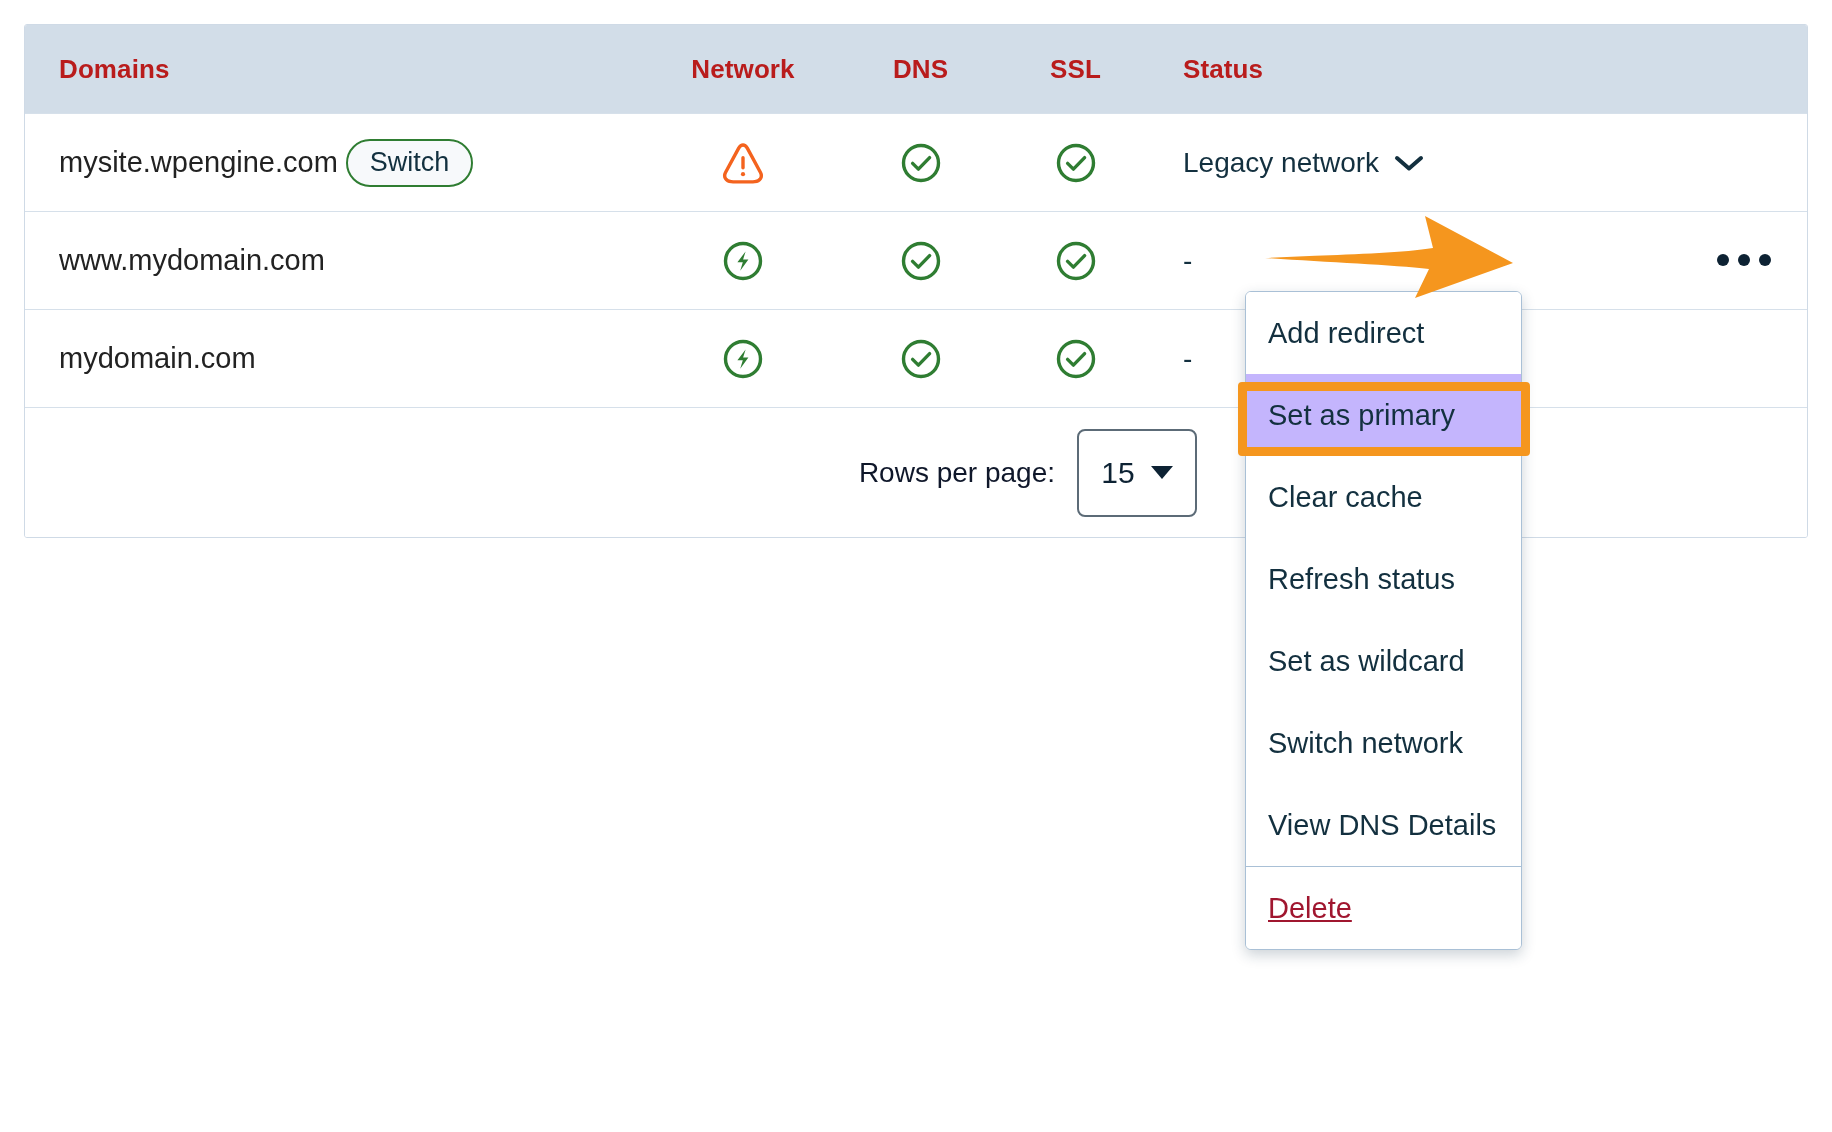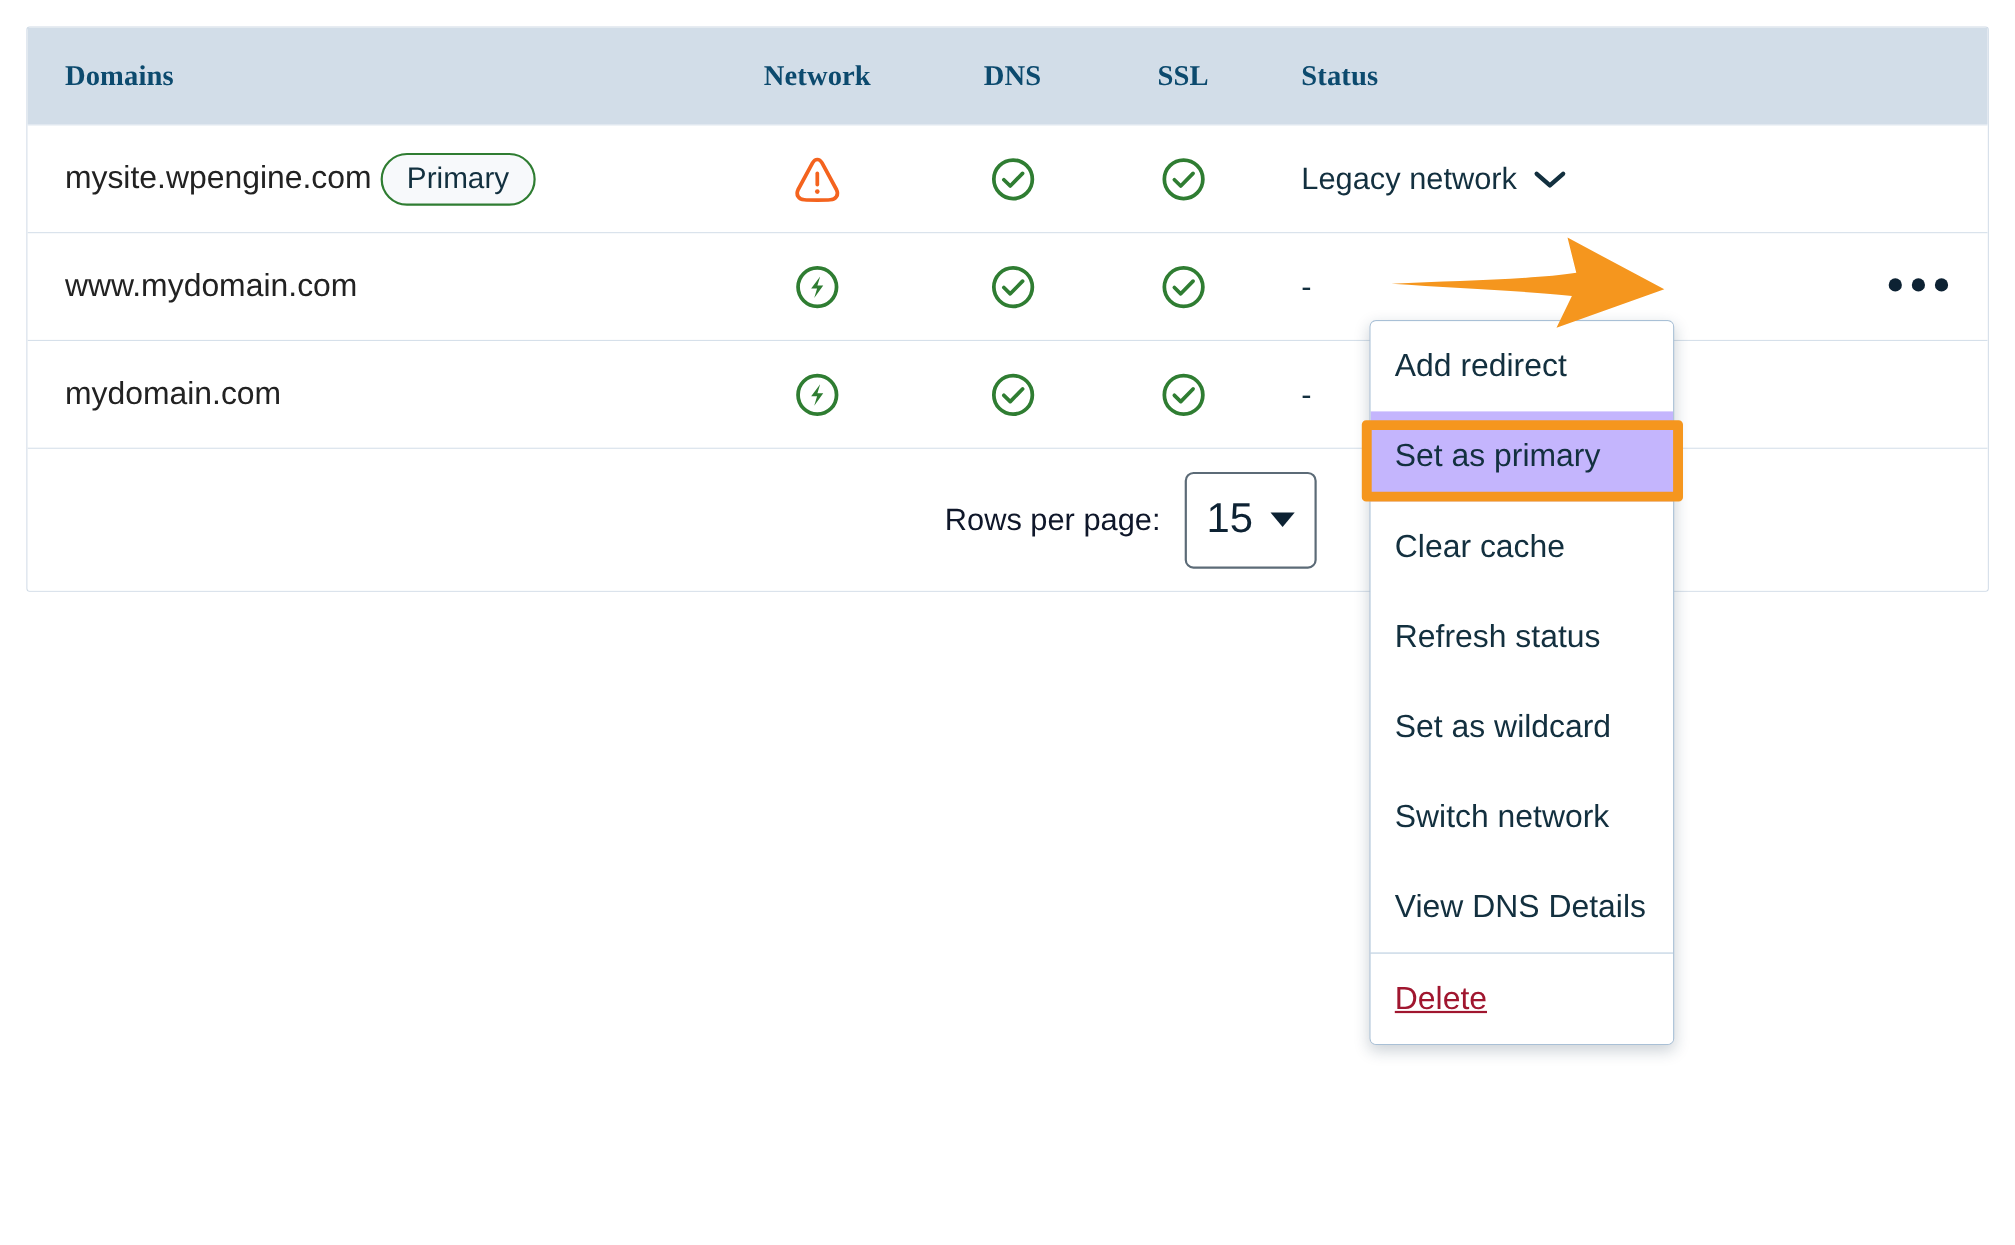"Domains" .thead .th { color: #0c4a6e -> #b91c1c; font-family: Liberation Serif, serif -> none }
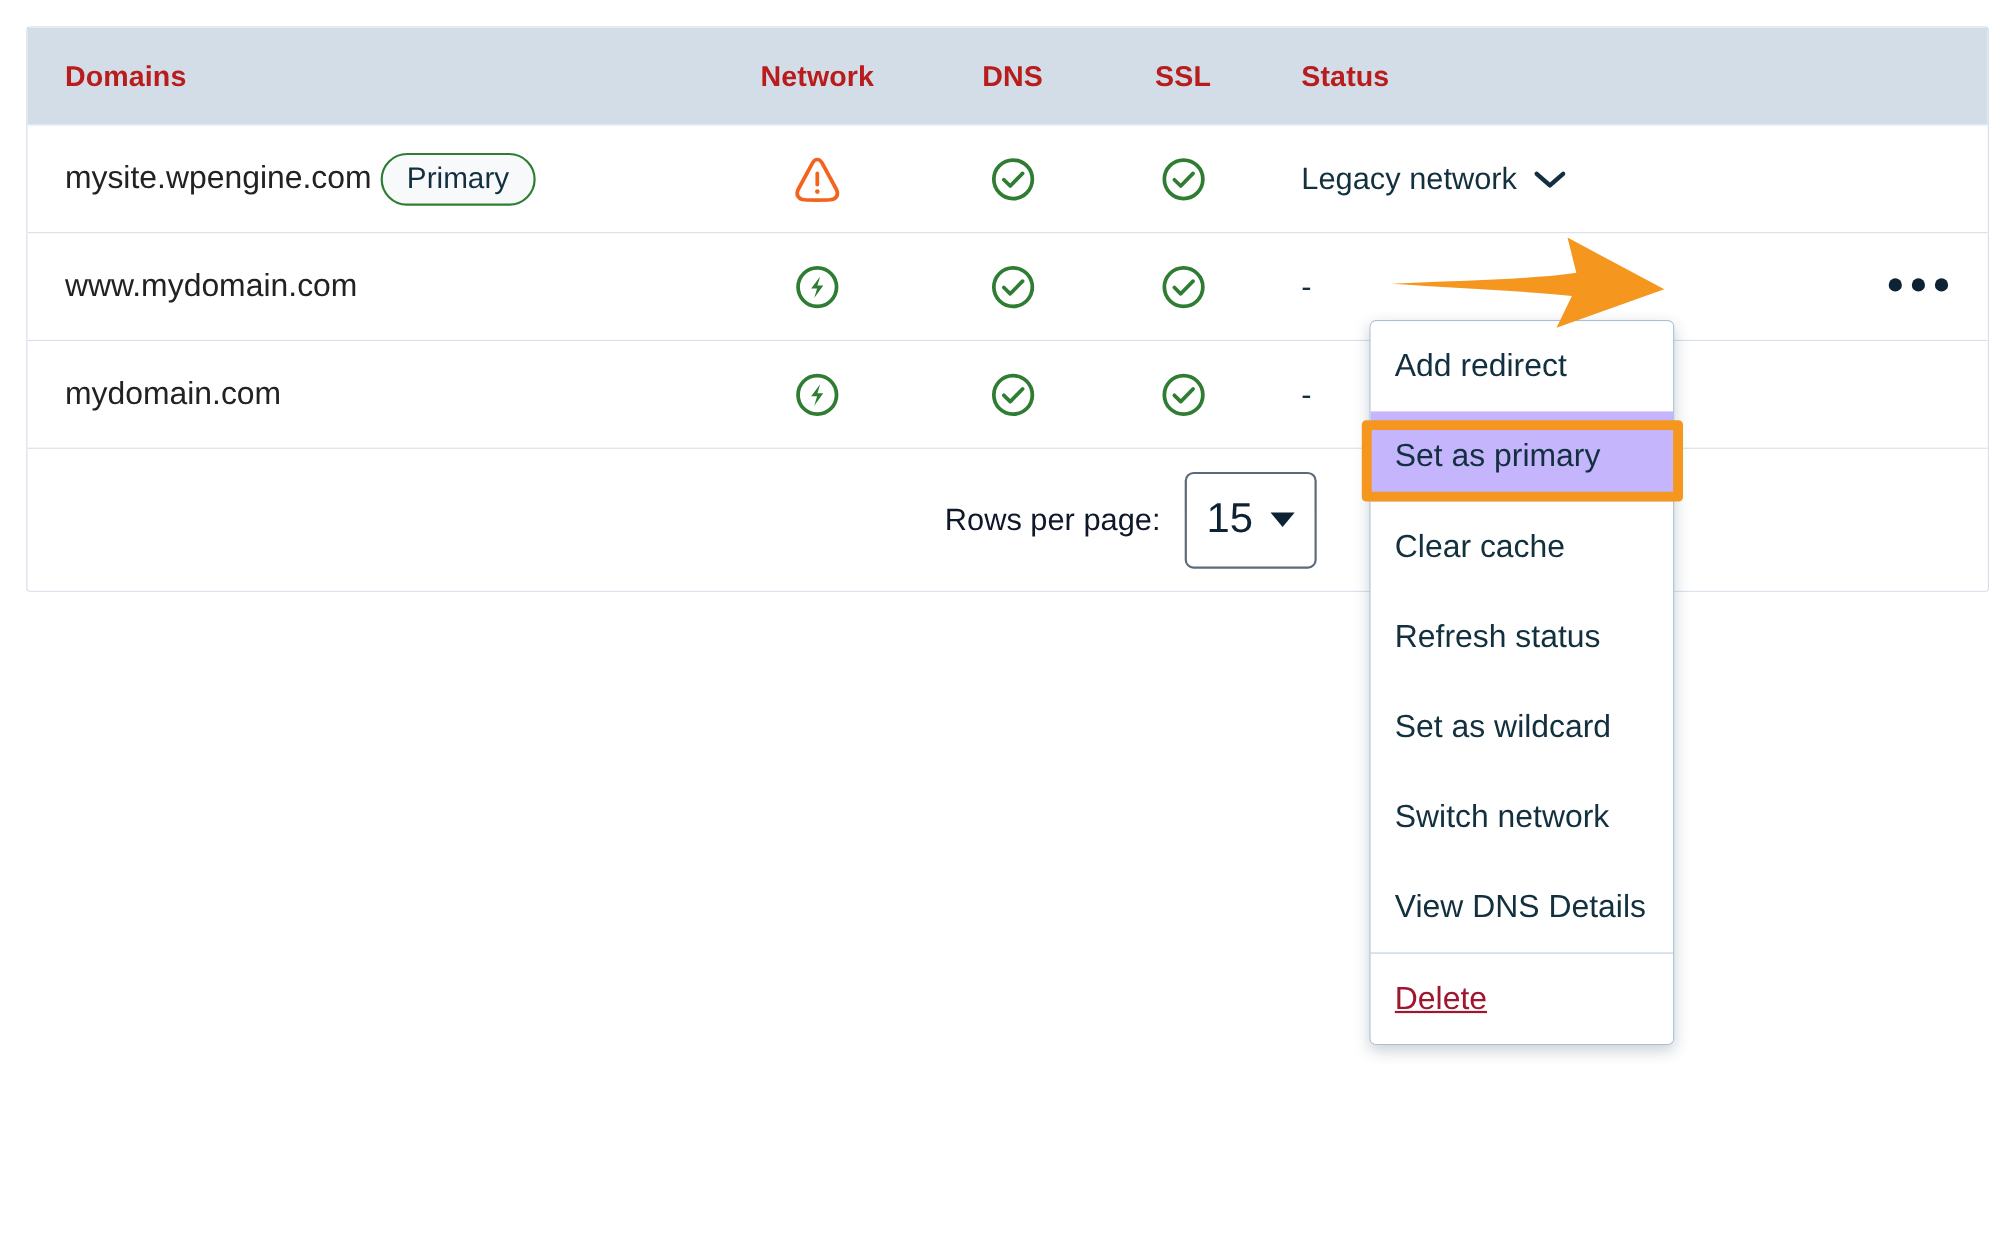"Primary" span.badge-primary { text: Primary -> Switch }
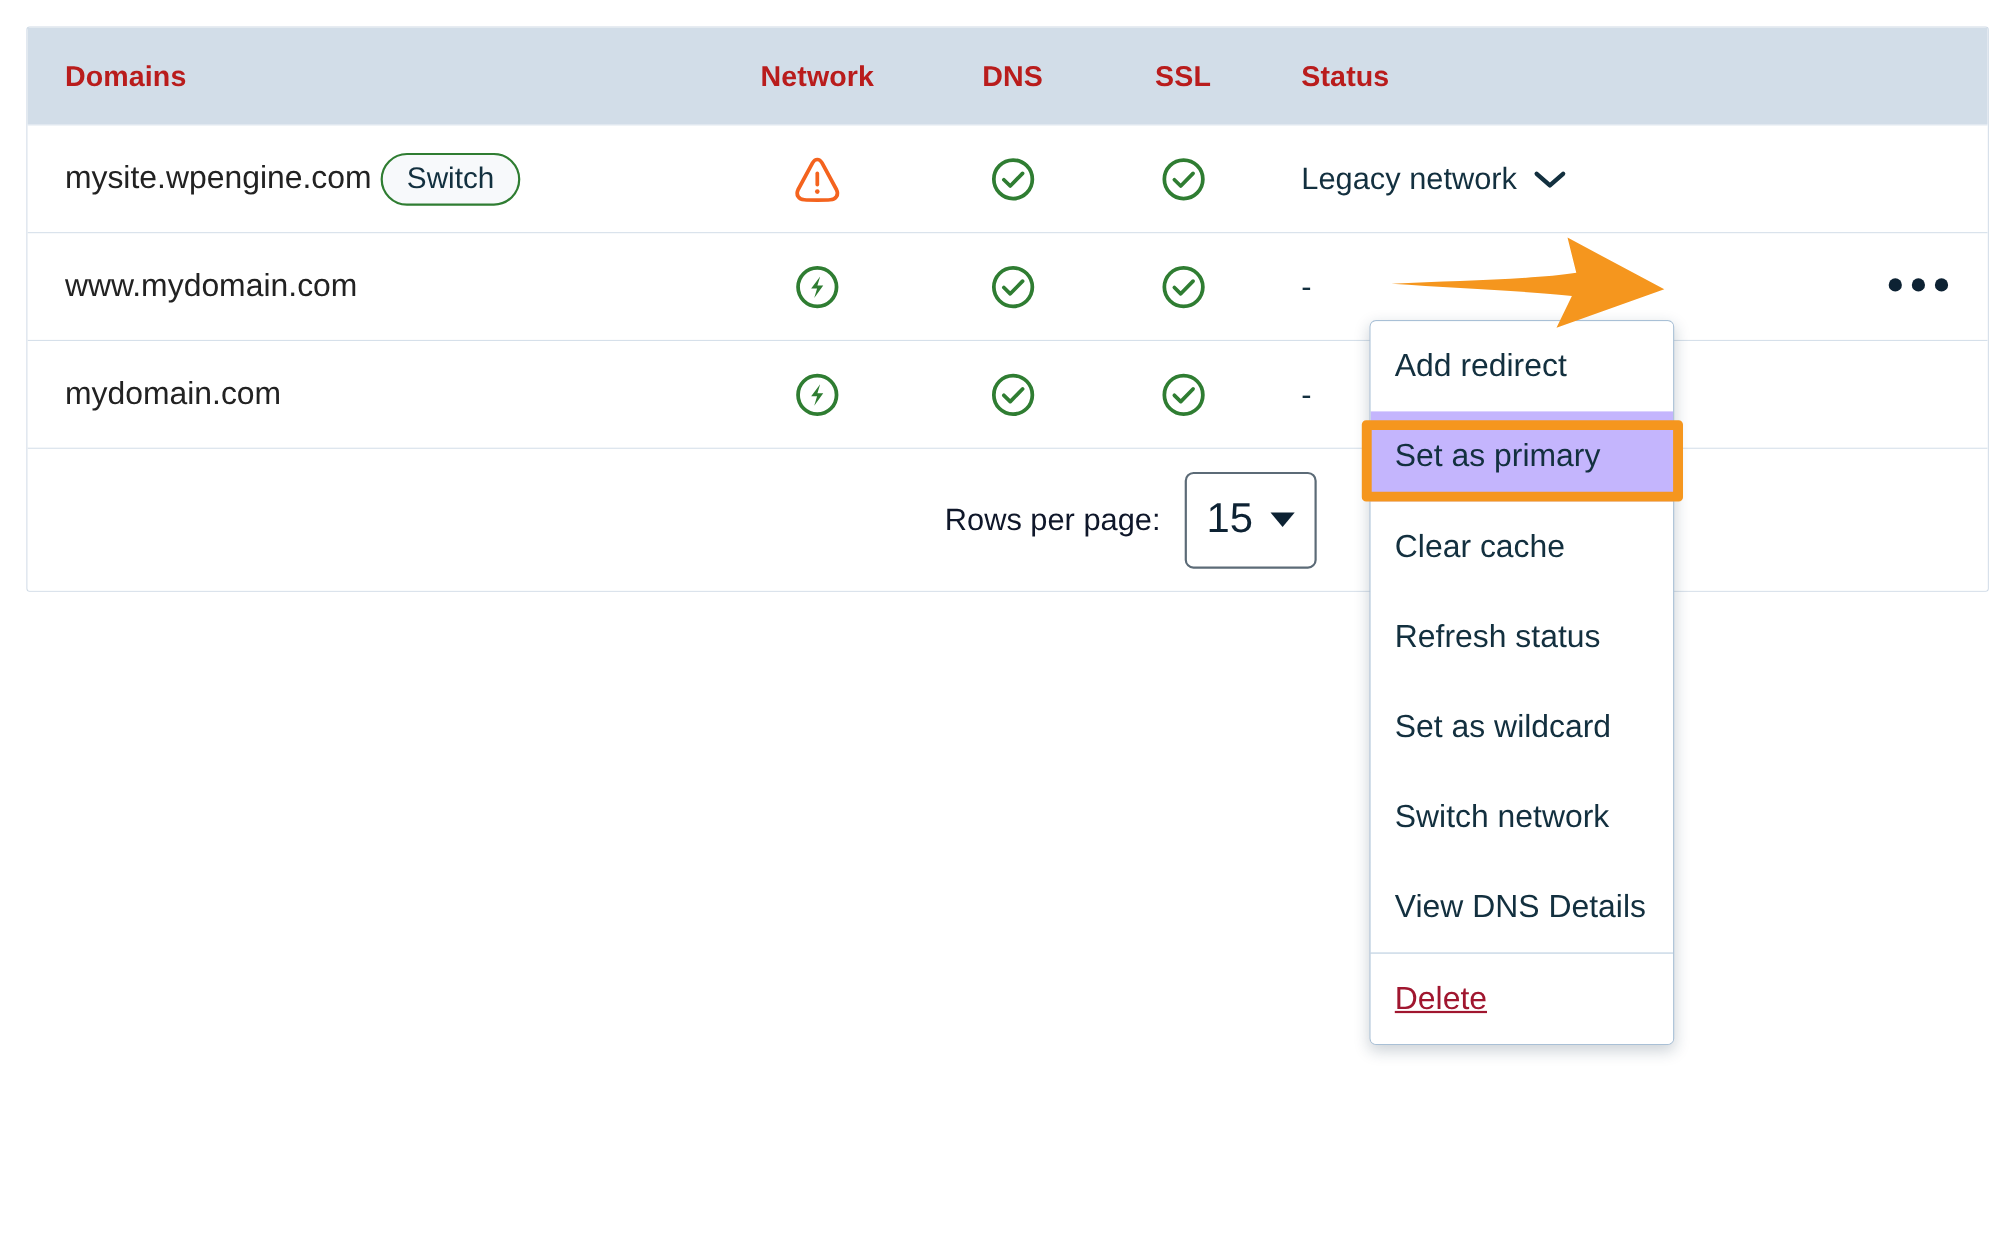"15" .rows-select .val { font-size: 38px -> 30px }
